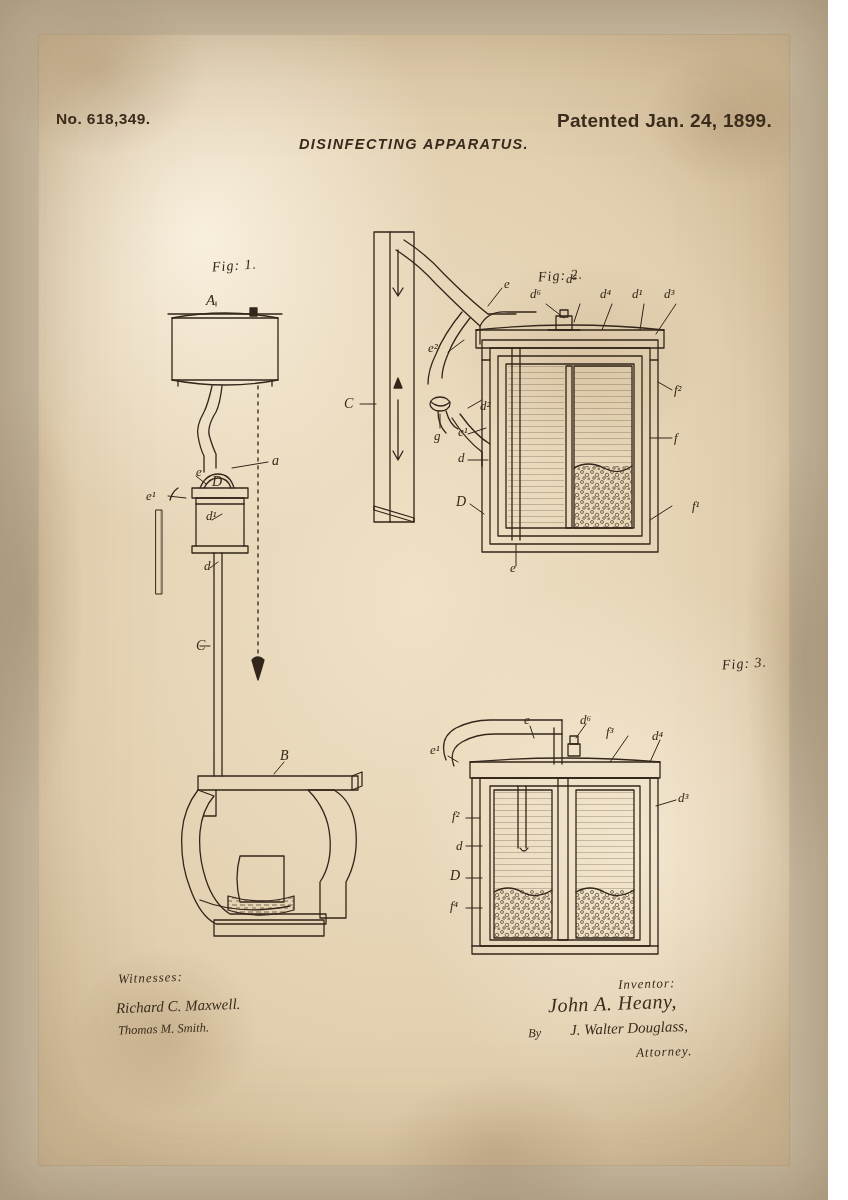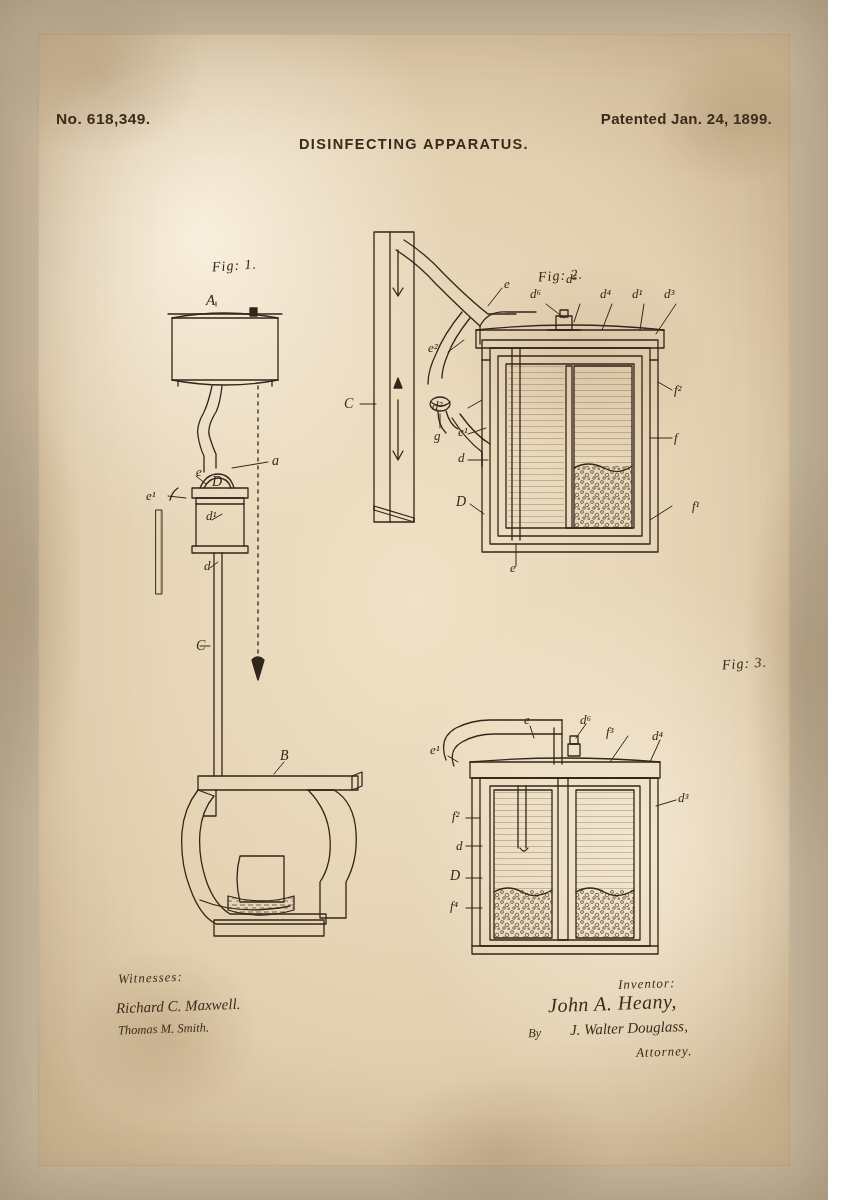"Patented Jan. 24, 1899." .hdr-right { font-size: 15px -> 19px }
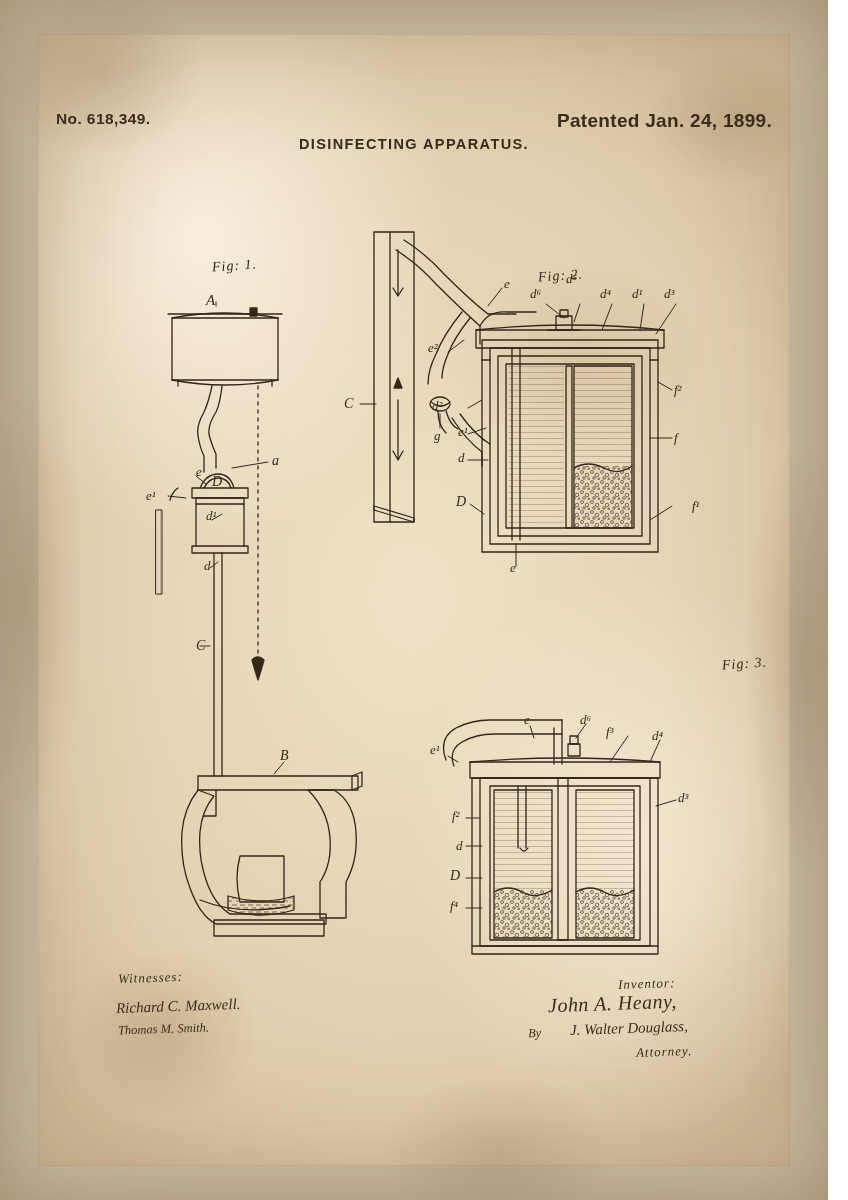"DISINFECTING APPARATUS." .hdr-sub { font-style: none -> italic }
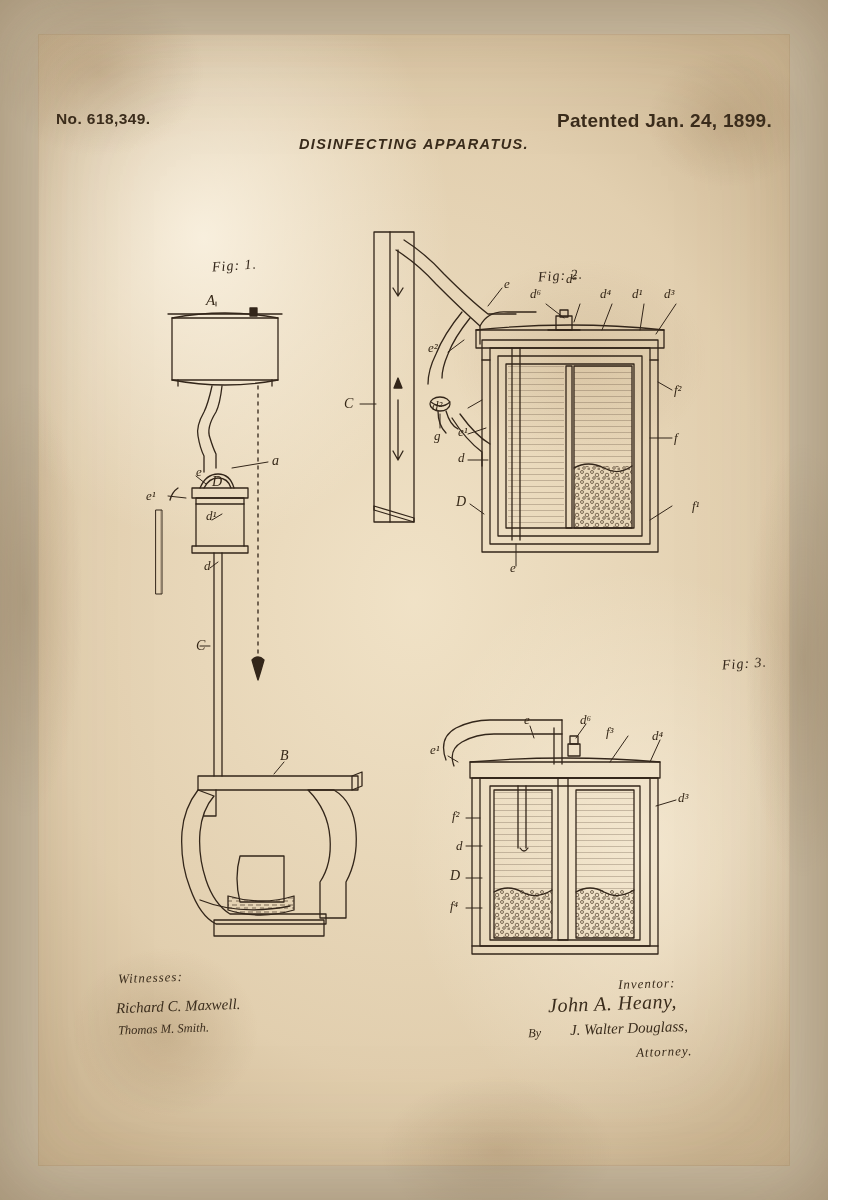"d²" div.lbl { left: 432px -> 480px }
